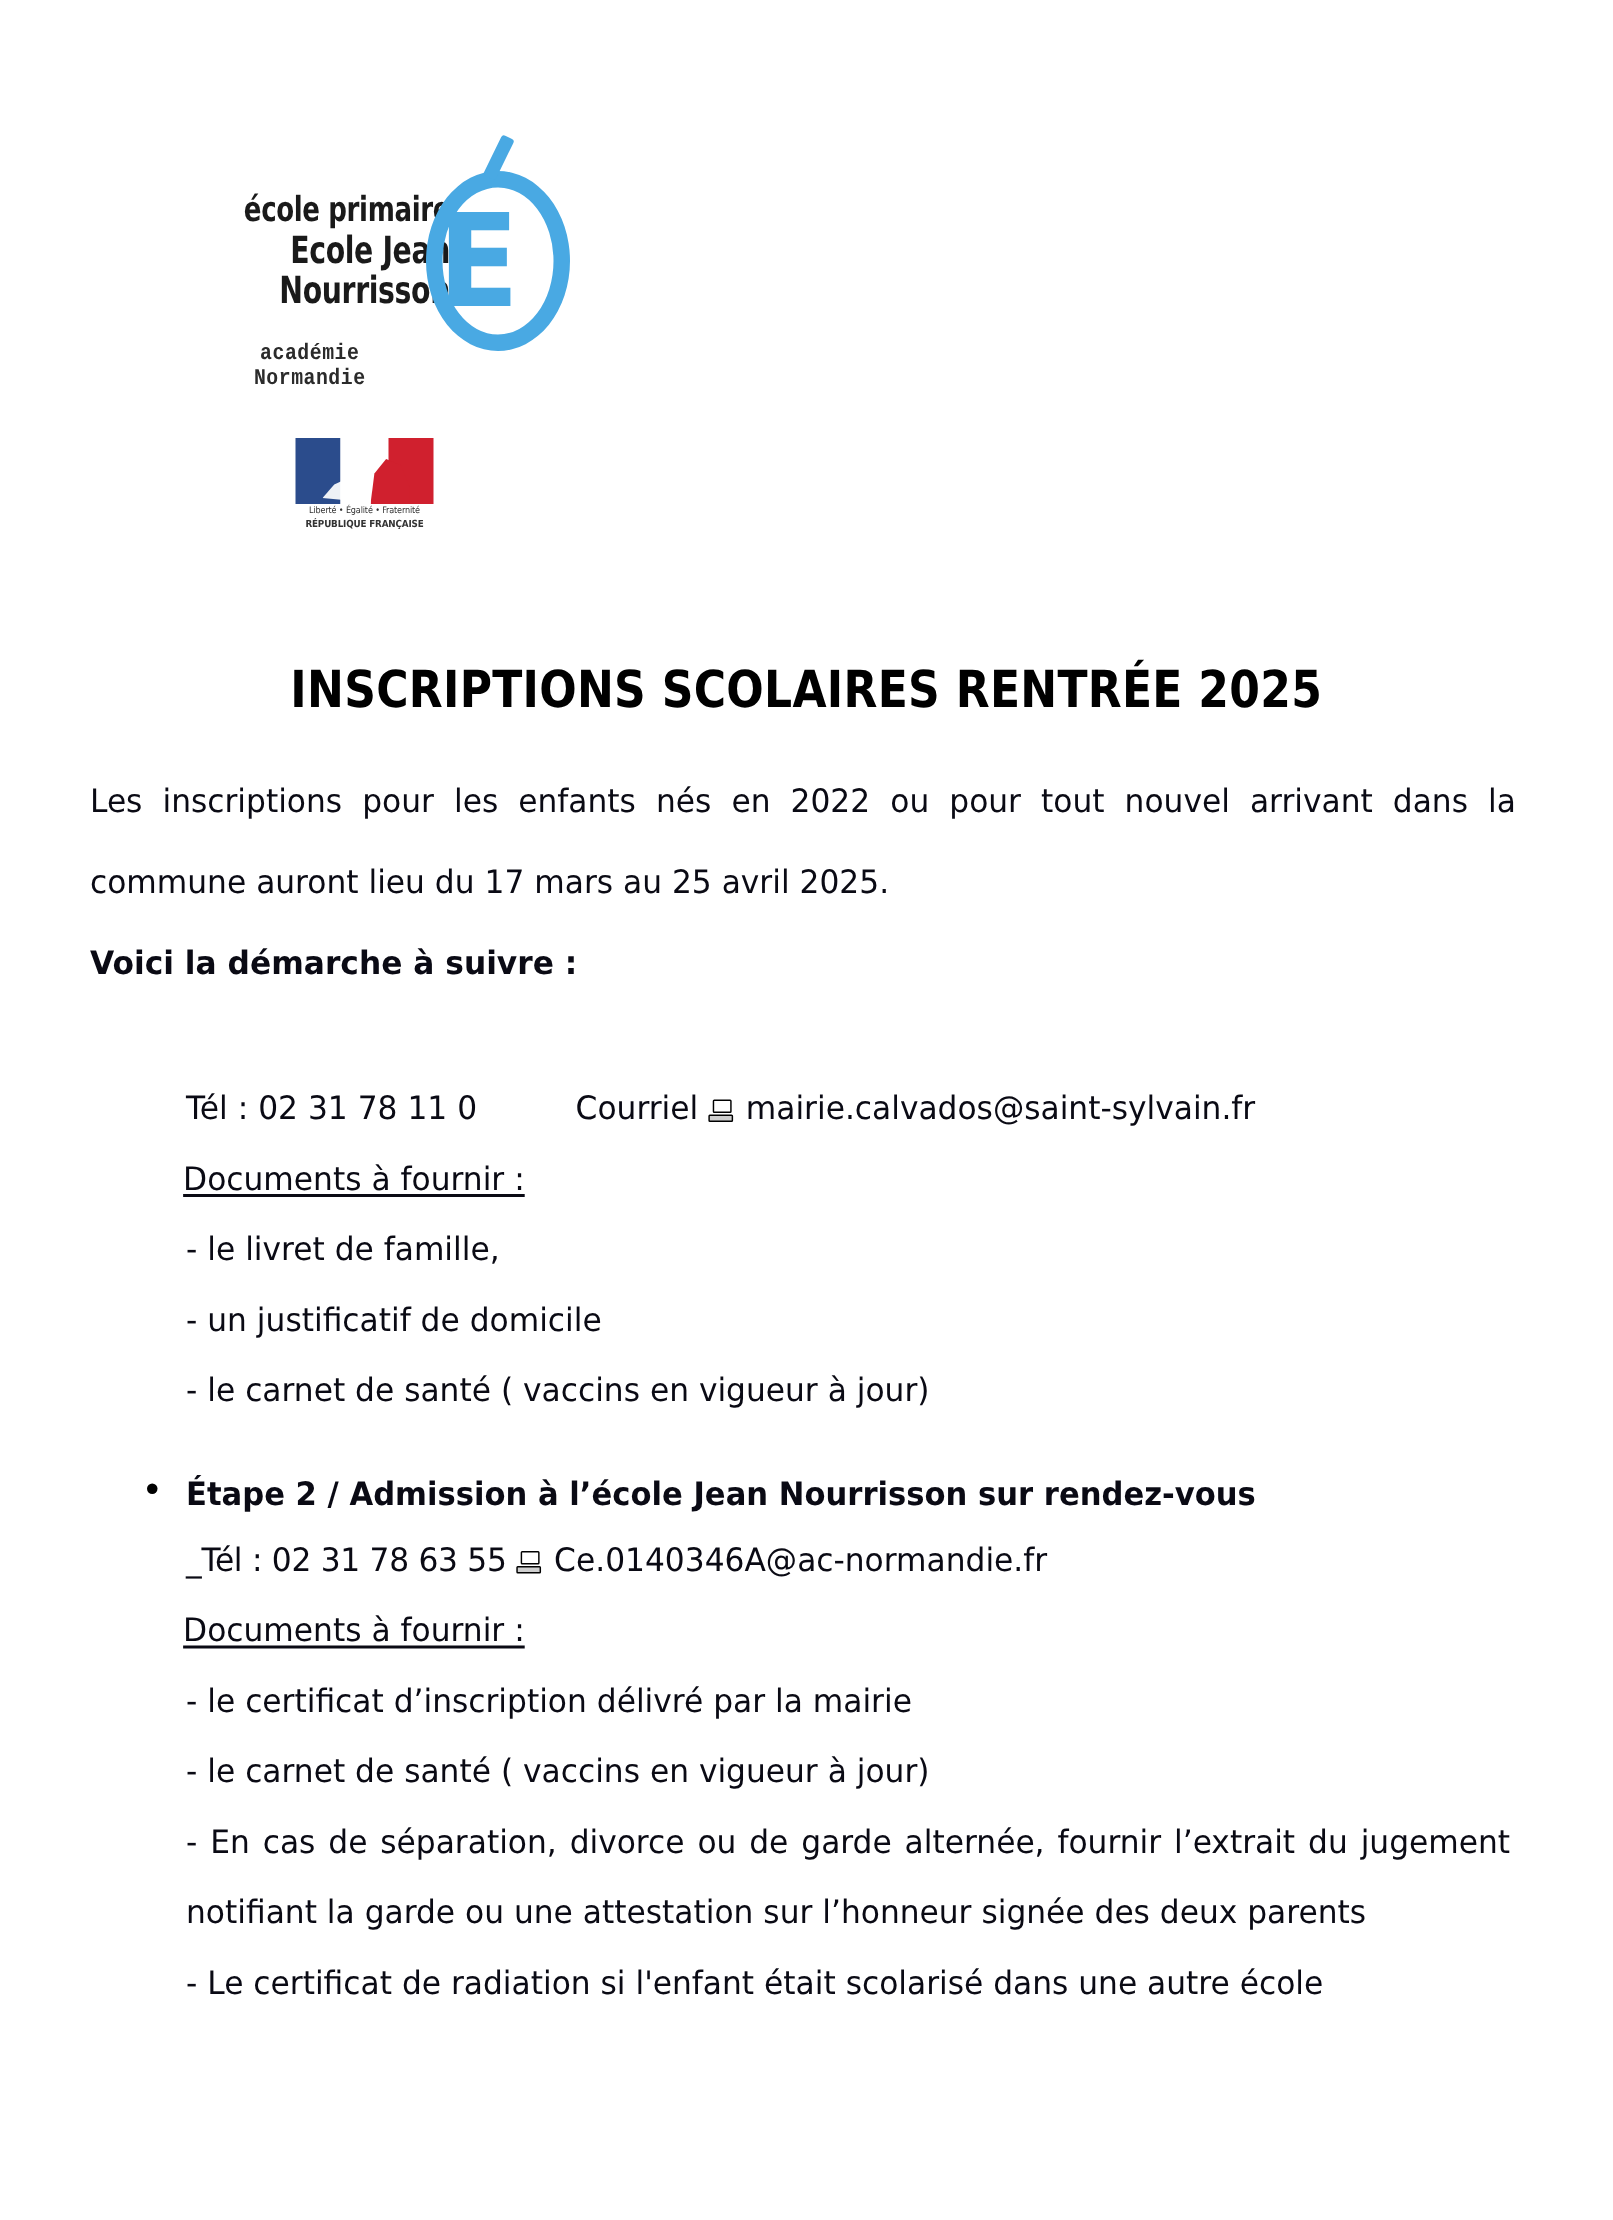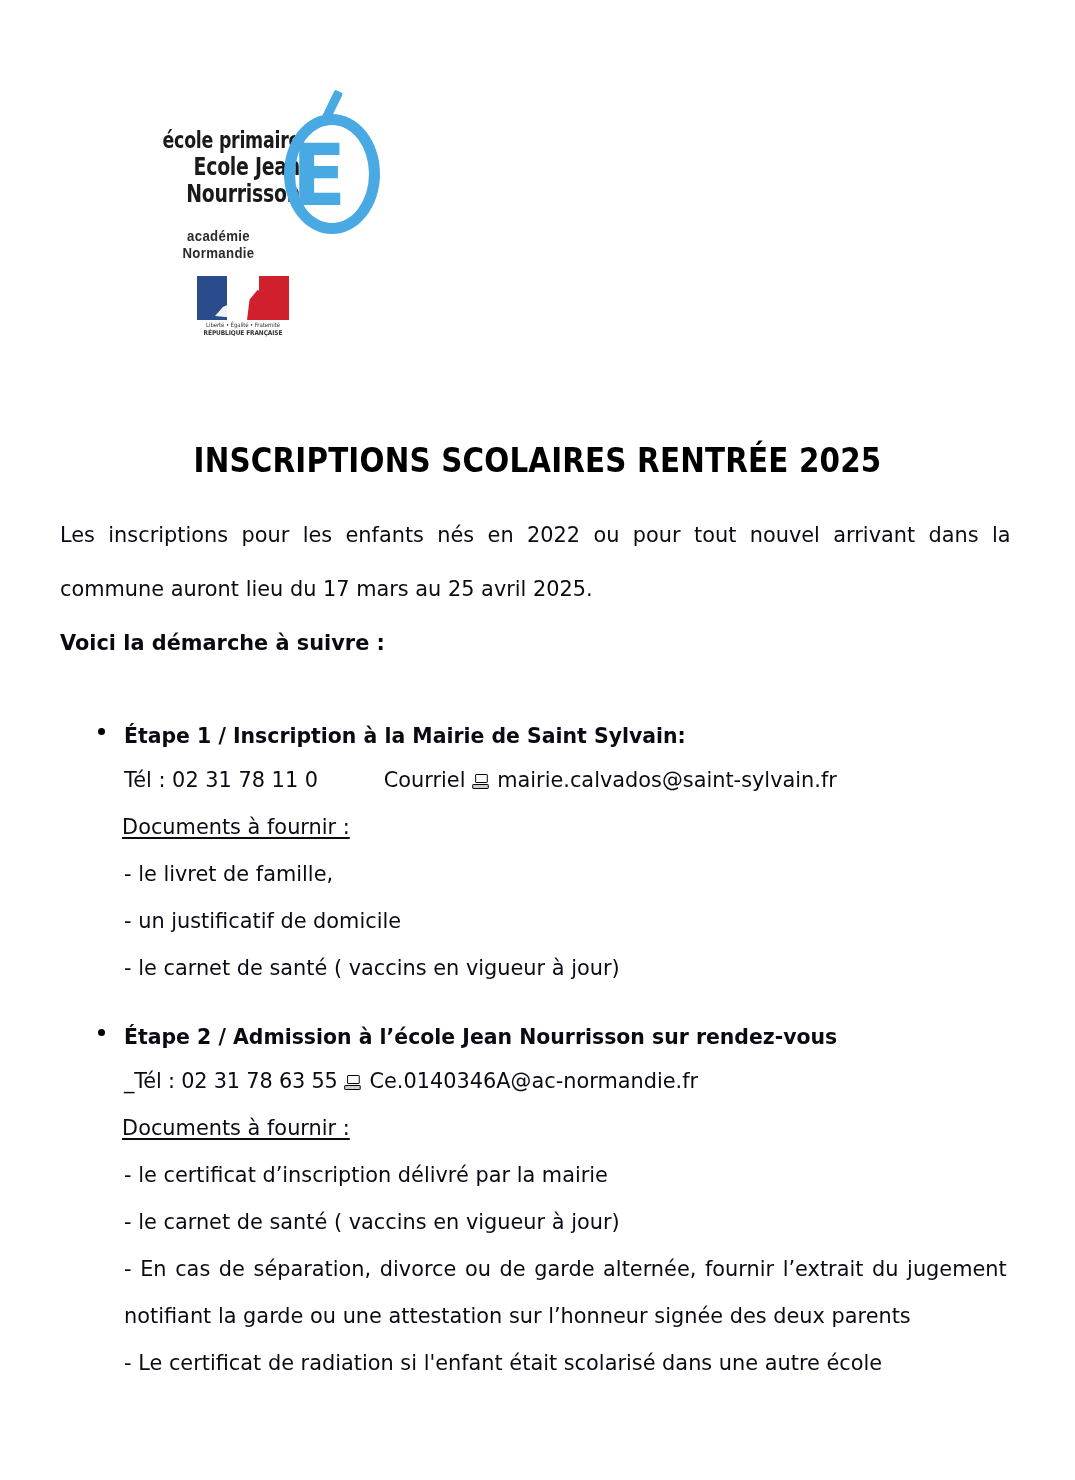"académie" .academie { font-family: Liberation Sans, sans-serif -> Liberation Mono, monospace; left: 16px -> 4px }
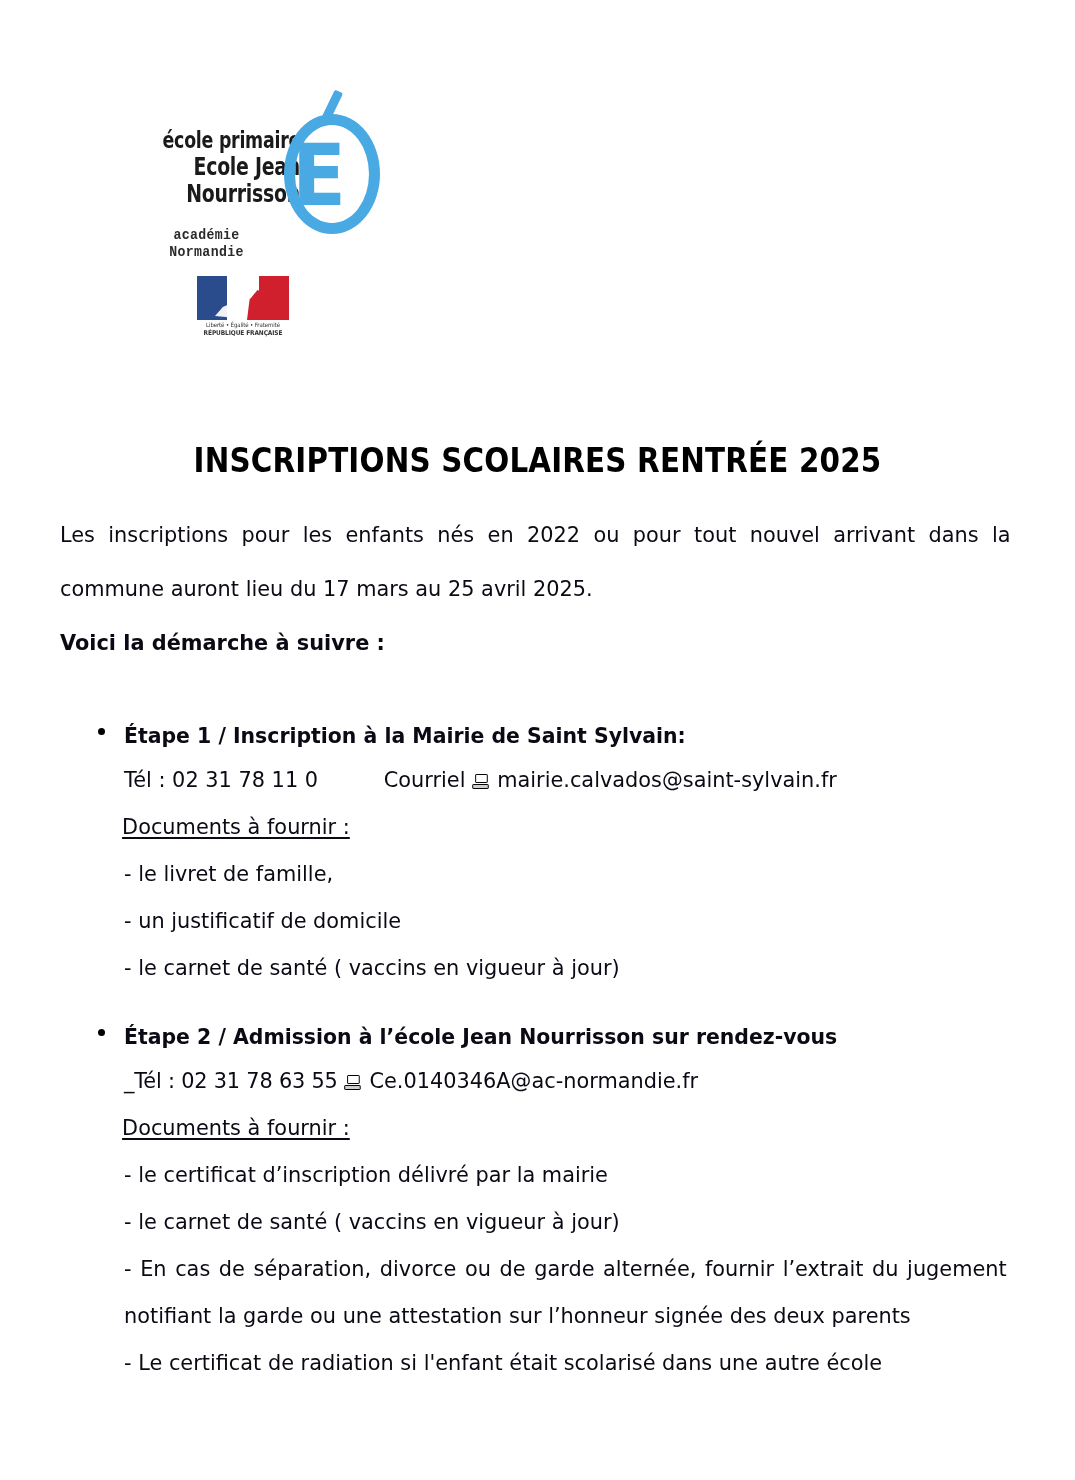"RÉPUBLIQUE FRANÇAISE" .marianne { top: 188px -> 204px }
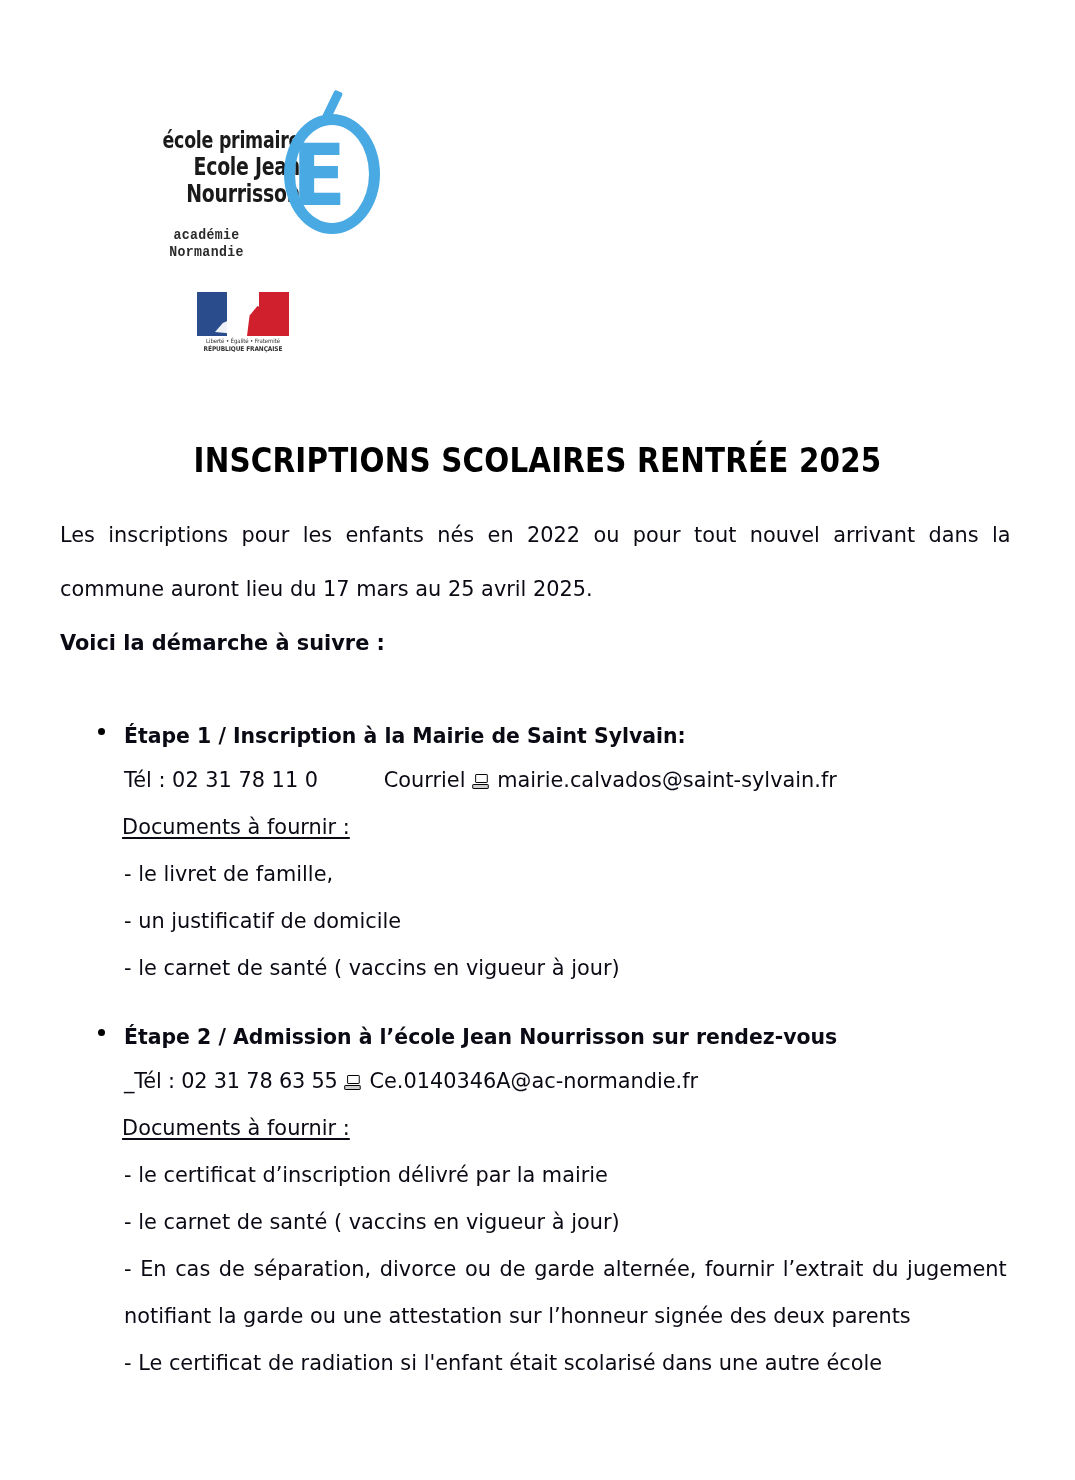"Étape 1 / Inscription à" div.bullet-item { html: <div> <span></span> <div>Étape 1 / Inscription à la Mairie de Saint Sylvain:</div> </div> -> none }
